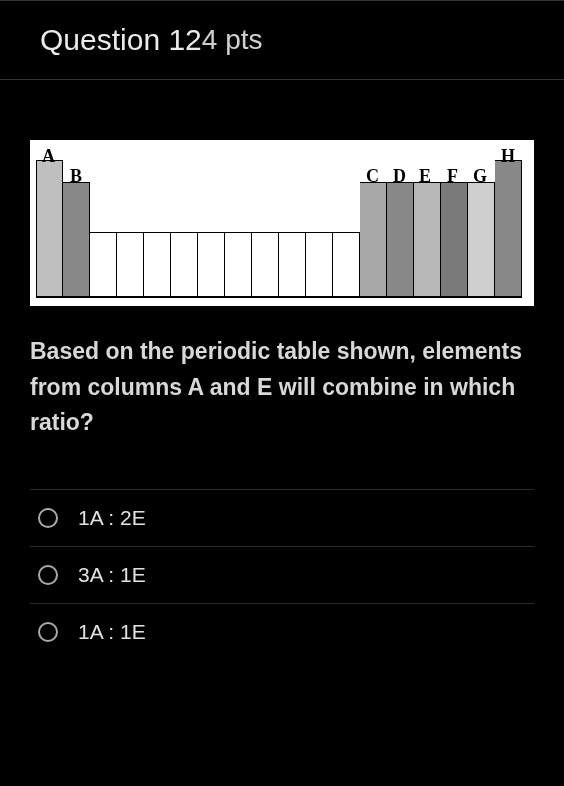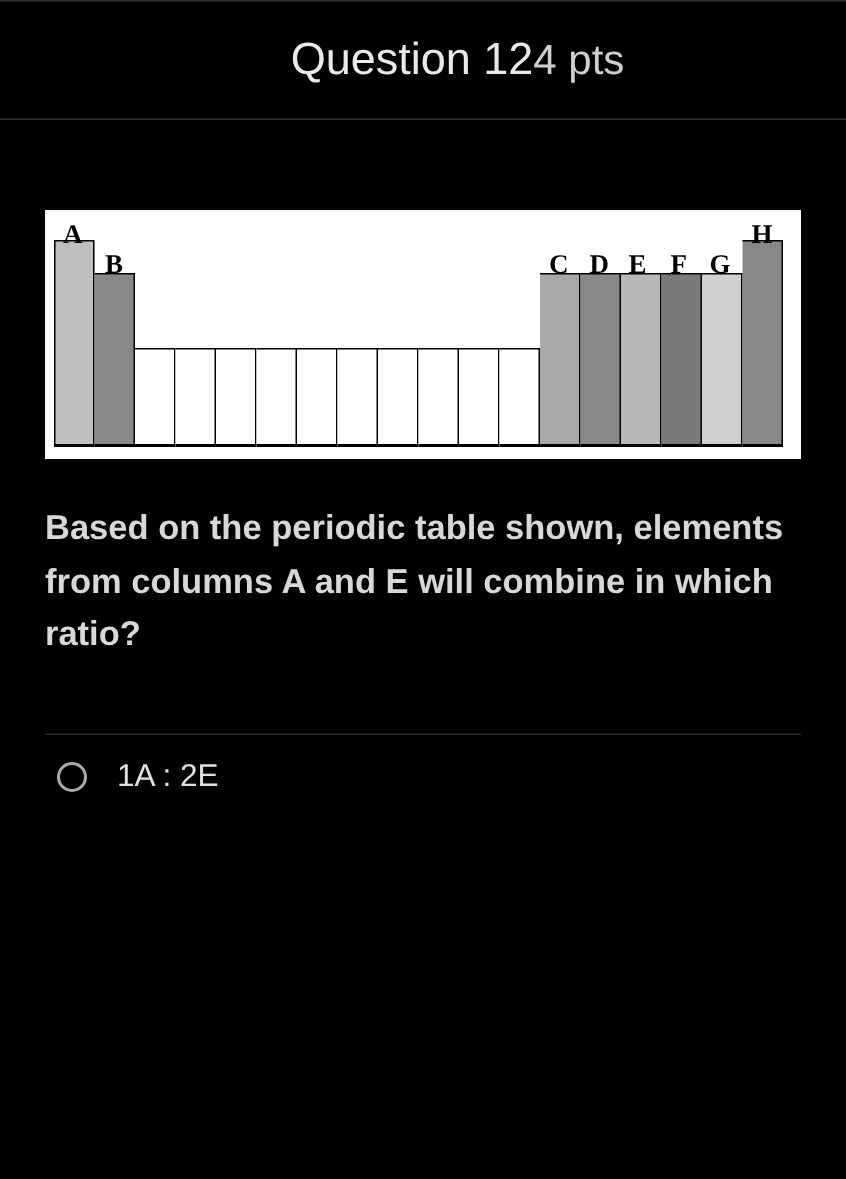"Question 12" .header { justify-content: center -> flex-start }
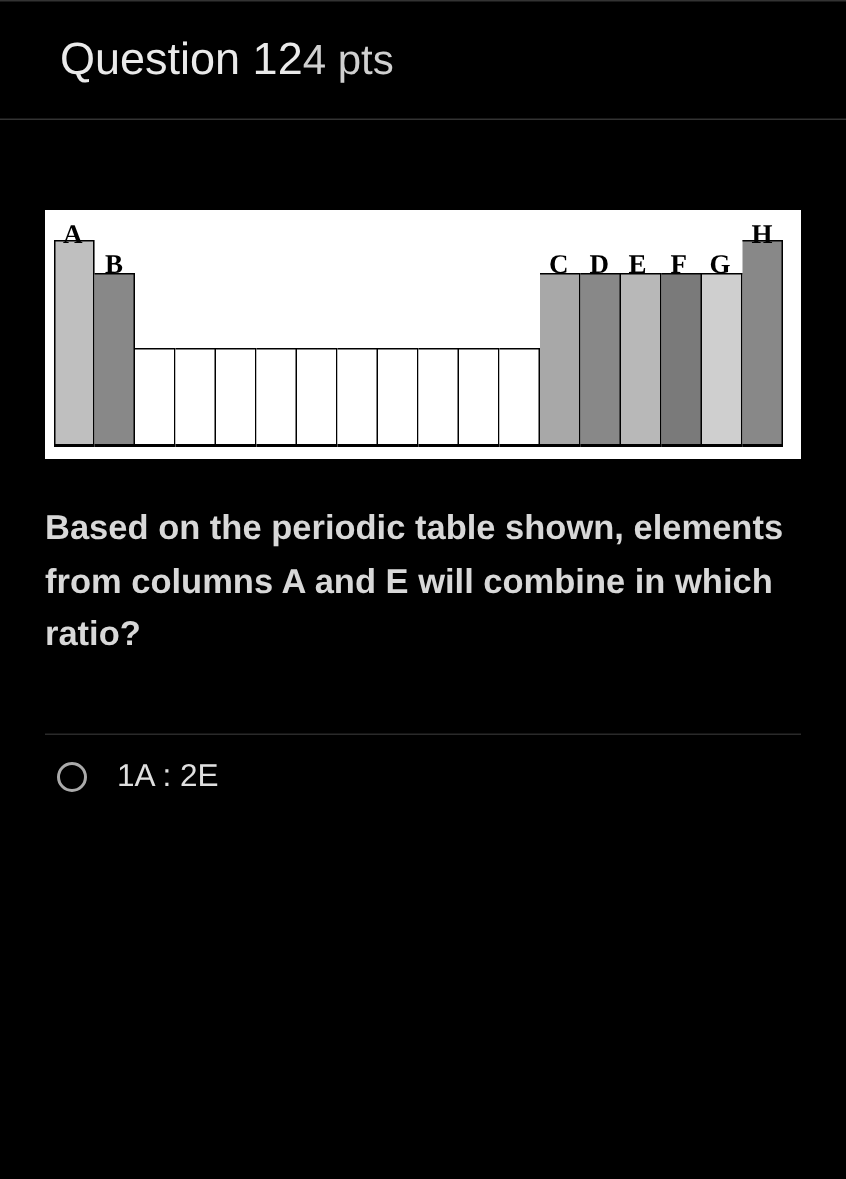"3A : 1E" div.option { html: none -> <div> <span></span> <span>3A : 1E</span> </div> }
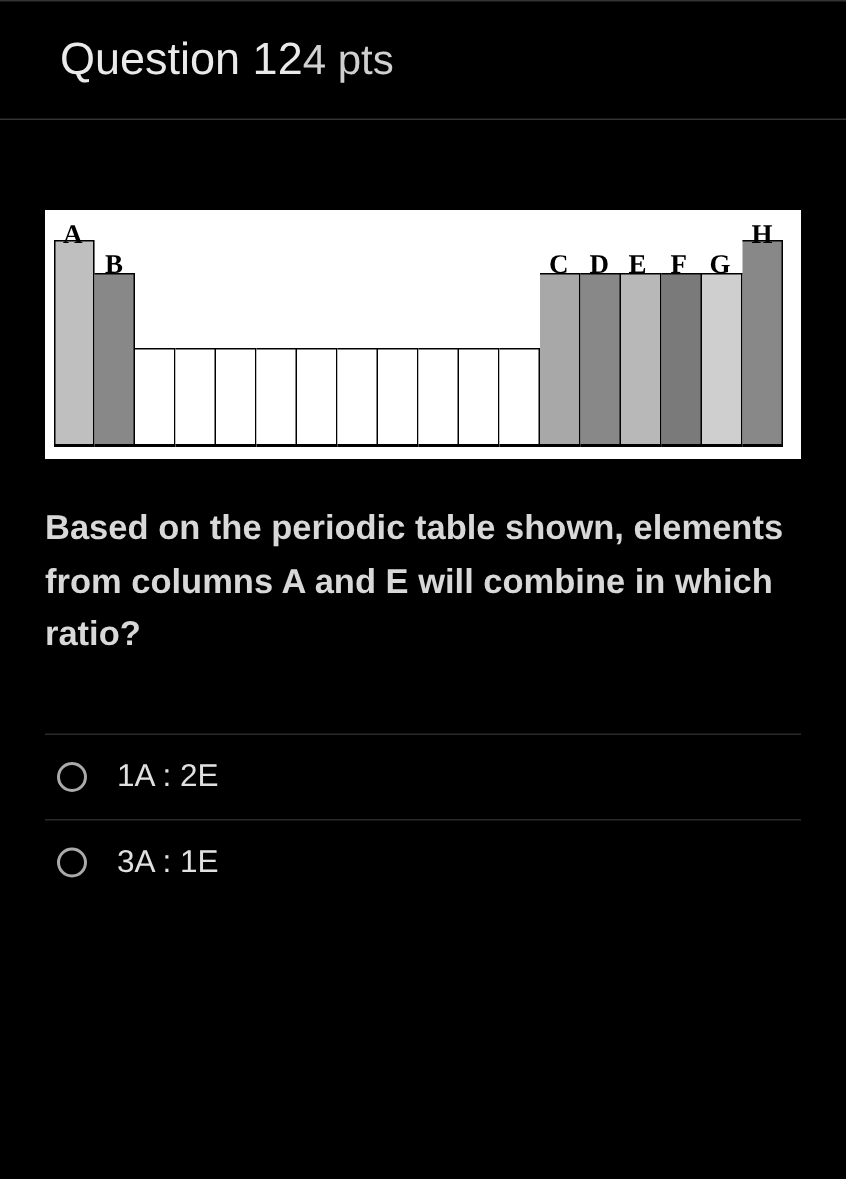"1A : 1E" div.option { html: none -> <div> <span></span> <span>1A : 1E</span> </div> }
